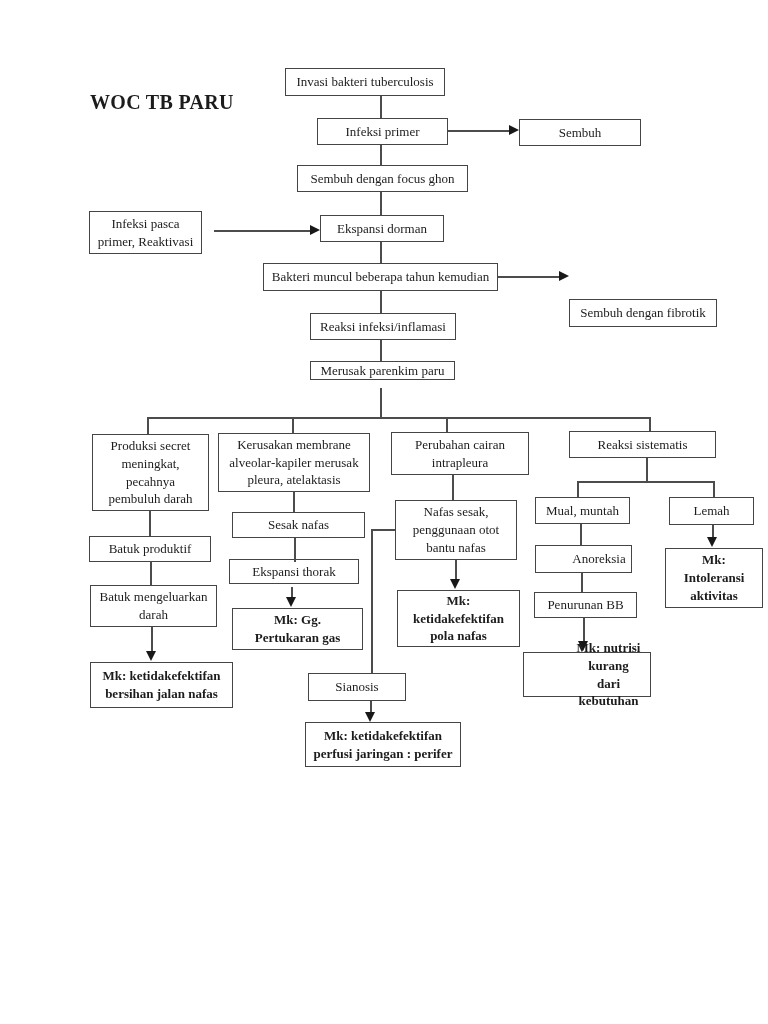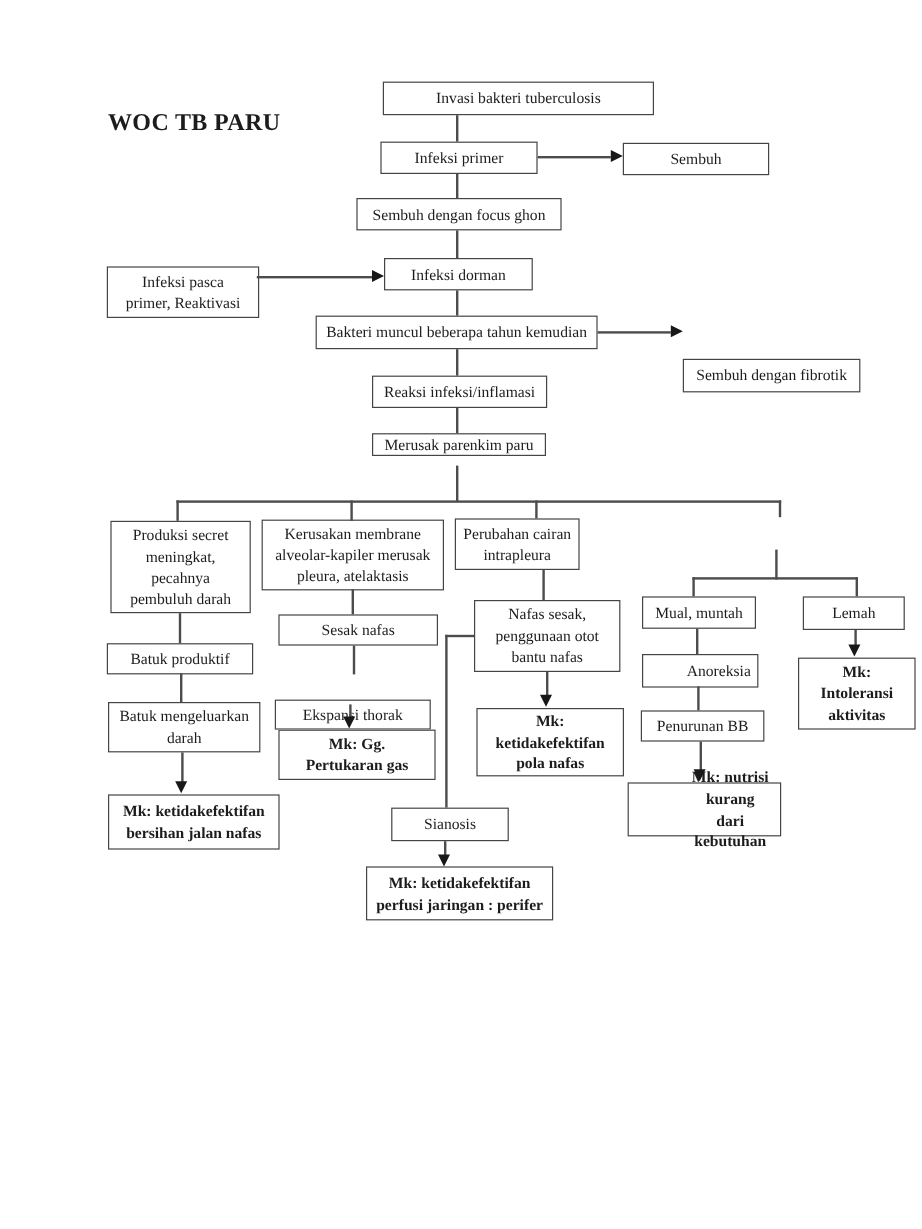"Invasi bakteri tuberculosis" div.node { margin-left: 34px -> none; width: 226px -> 160px }
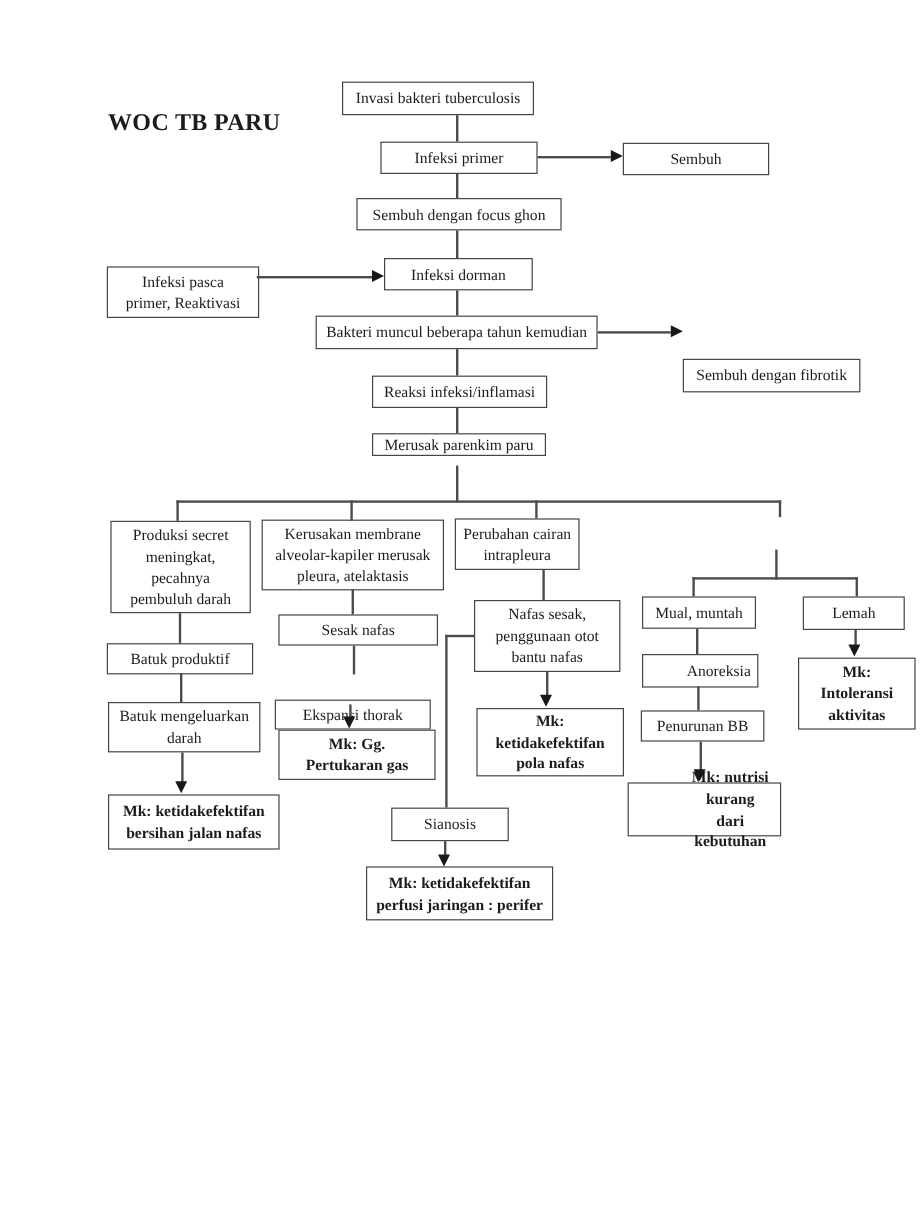"Infeksi pasca" div.node { top: 222px -> 211px; width: 127px -> 113px }
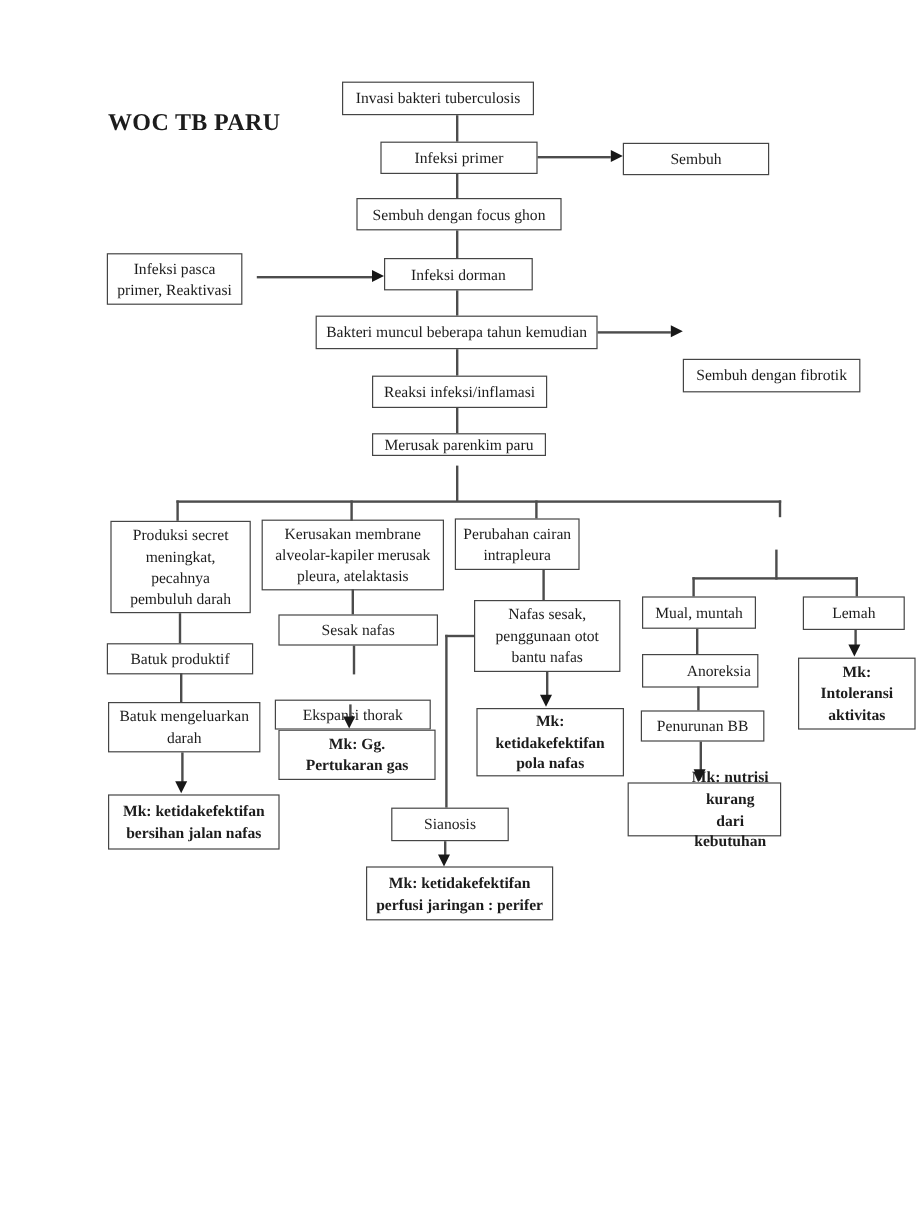"Infeksi dorman" div.node { text: Infeksi -> Ekspansi }
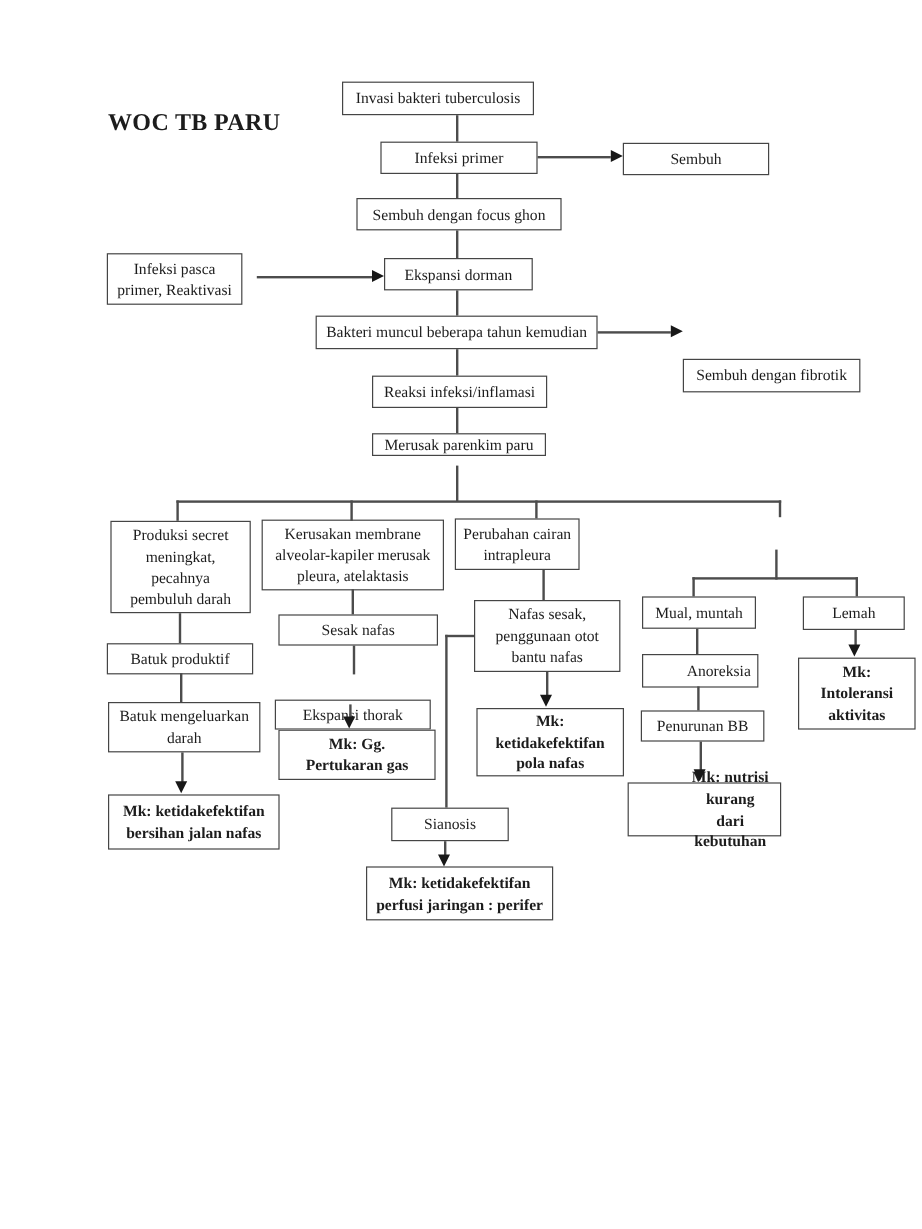"Perubahan cairan" div.node { left: 379px -> 391px; width: 104px -> 138px }
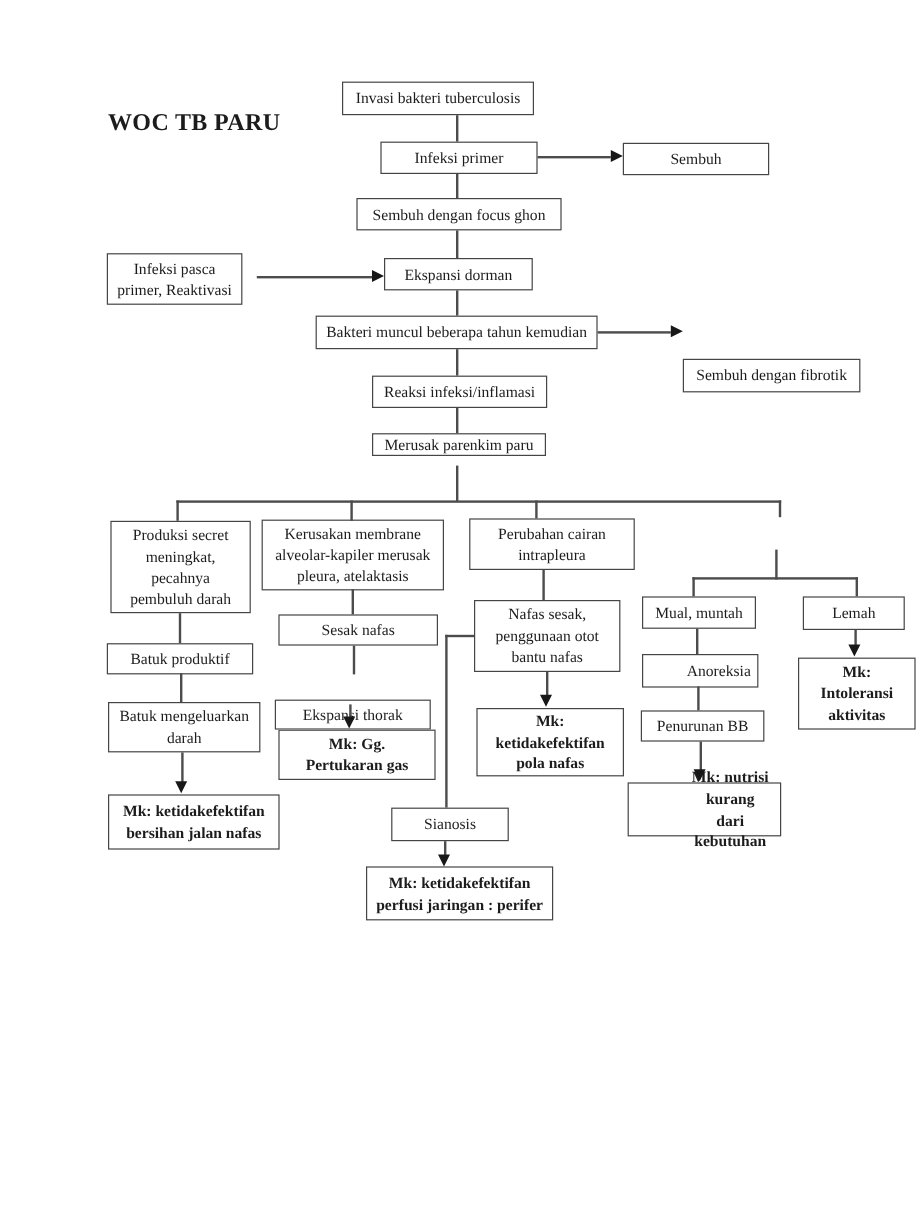"Reaksi sistematis" div.node { html: none -> <div>Reaksi sistematis</div> }
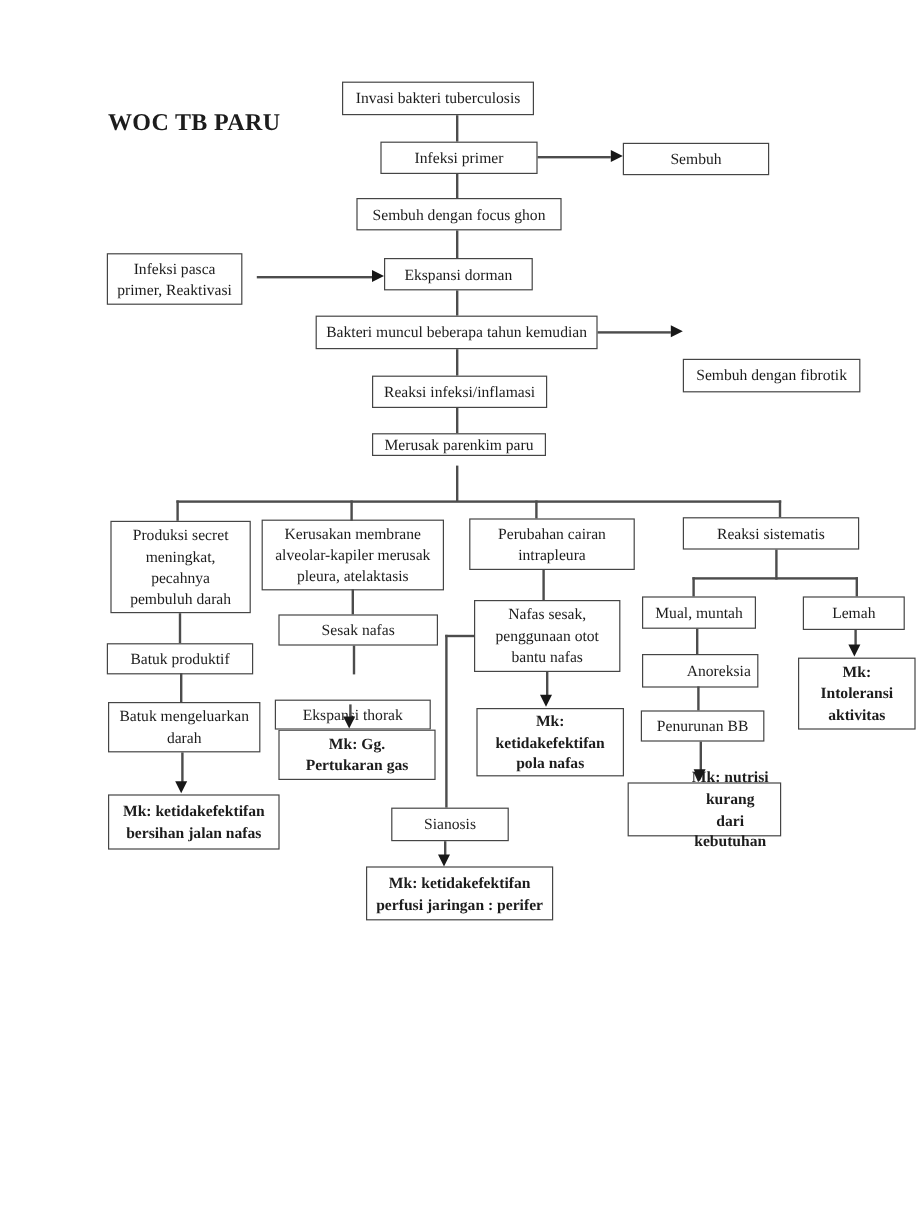"Ekspansi thorak" div.node { top: 583px -> 559px }
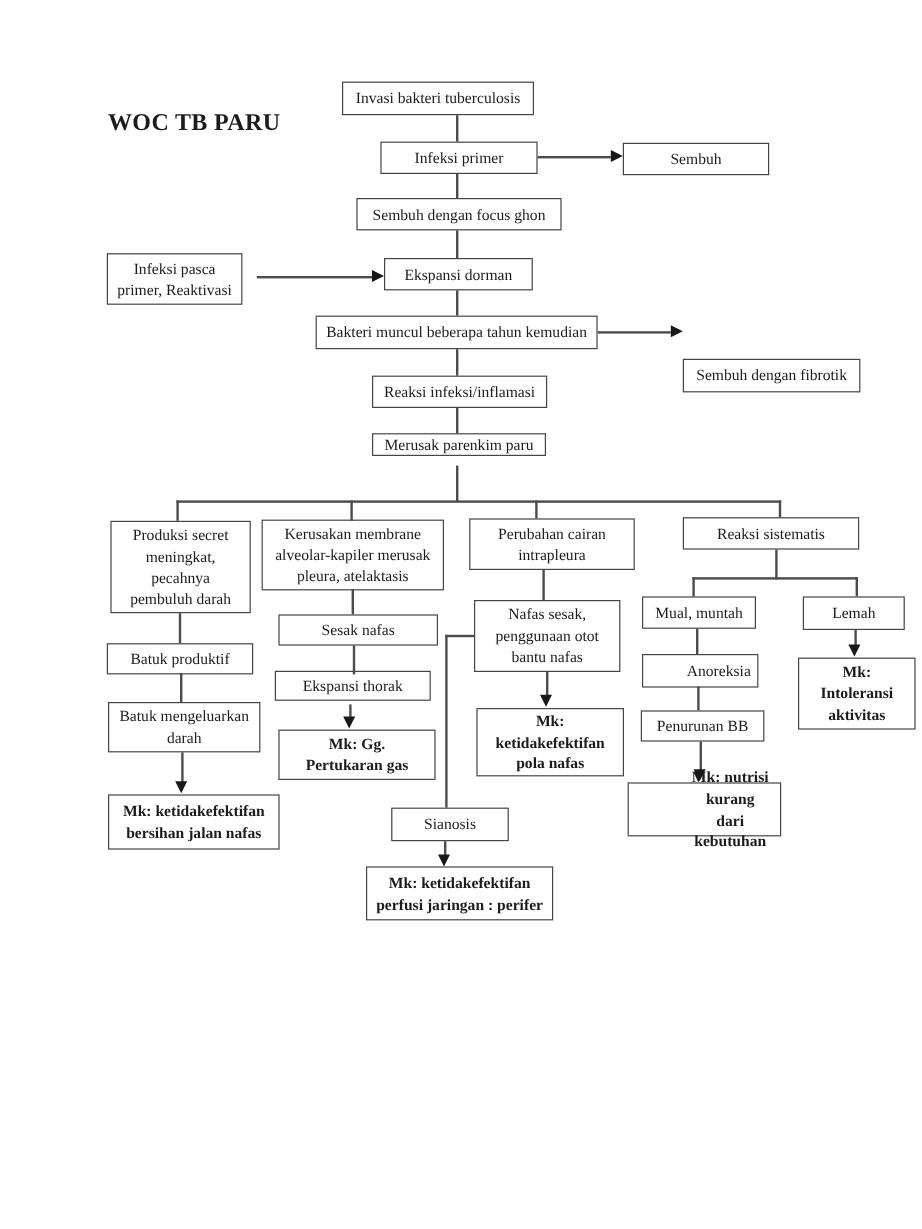"Sianosis" div.node { left: 326px -> 308px }
